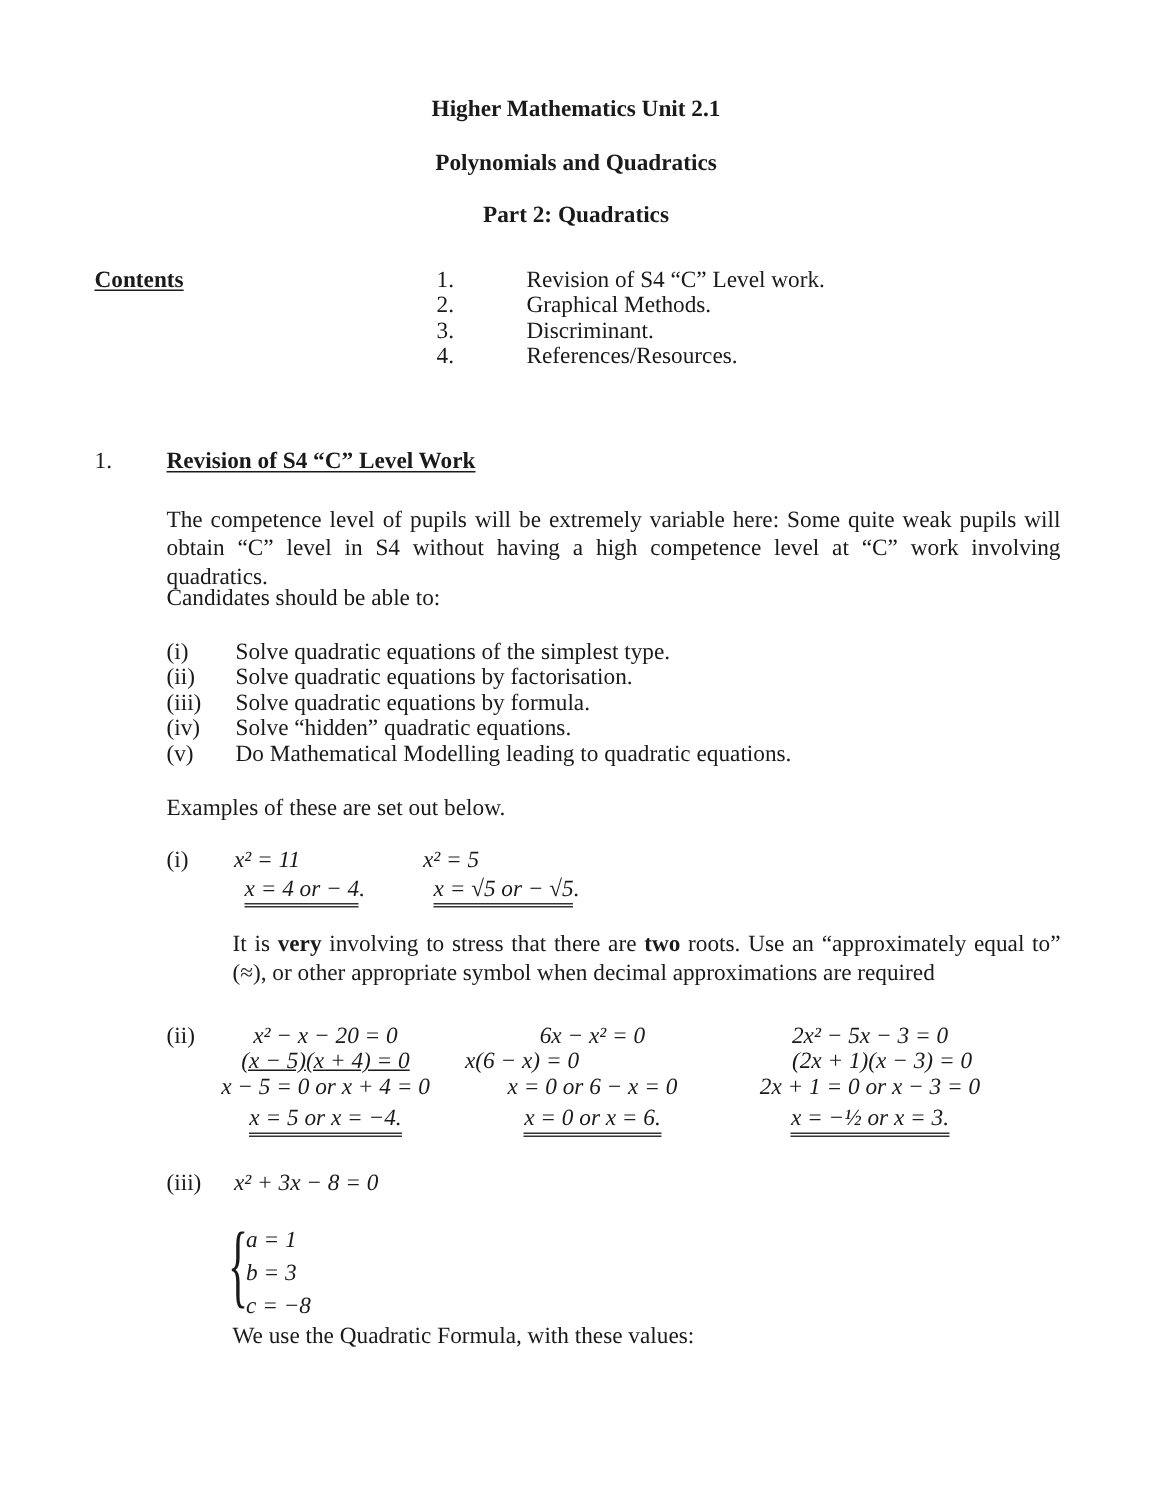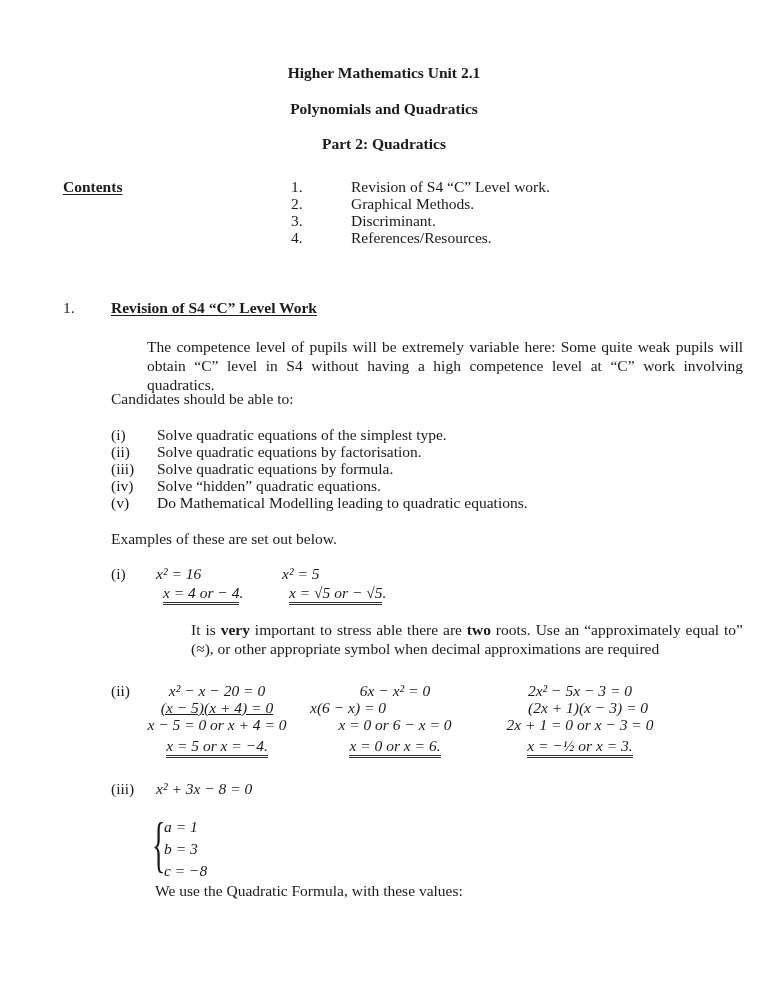"The competence level of pupils" .para { margin-left: 36px -> none }
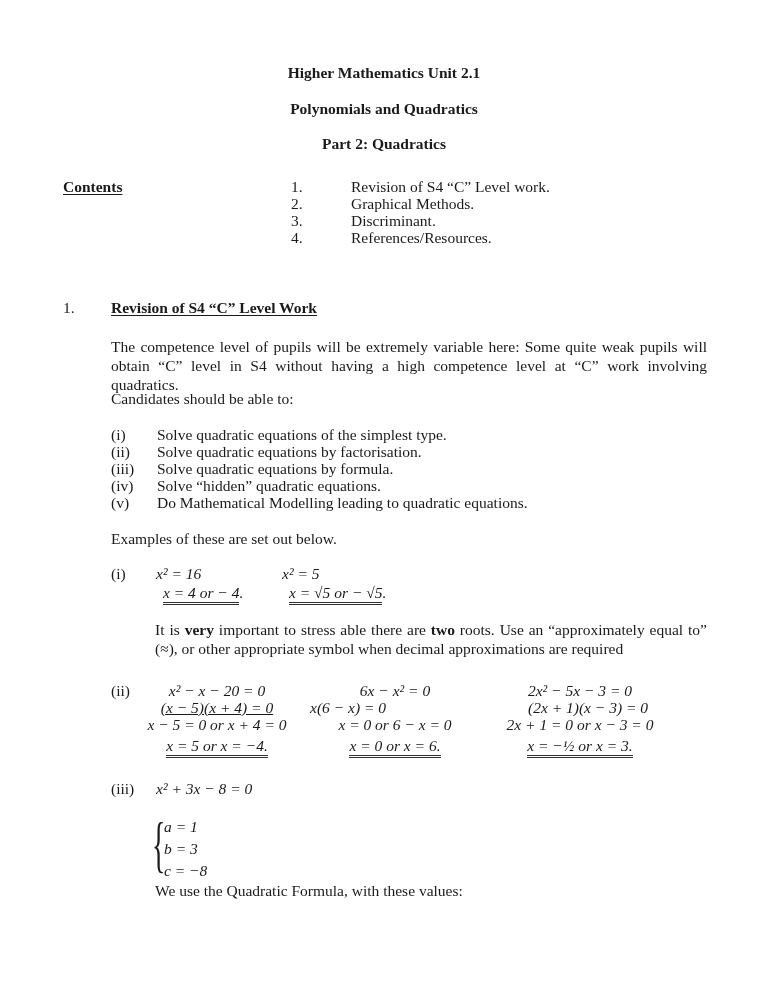"x² = 16" div.abs { text: 16 -> 11 }
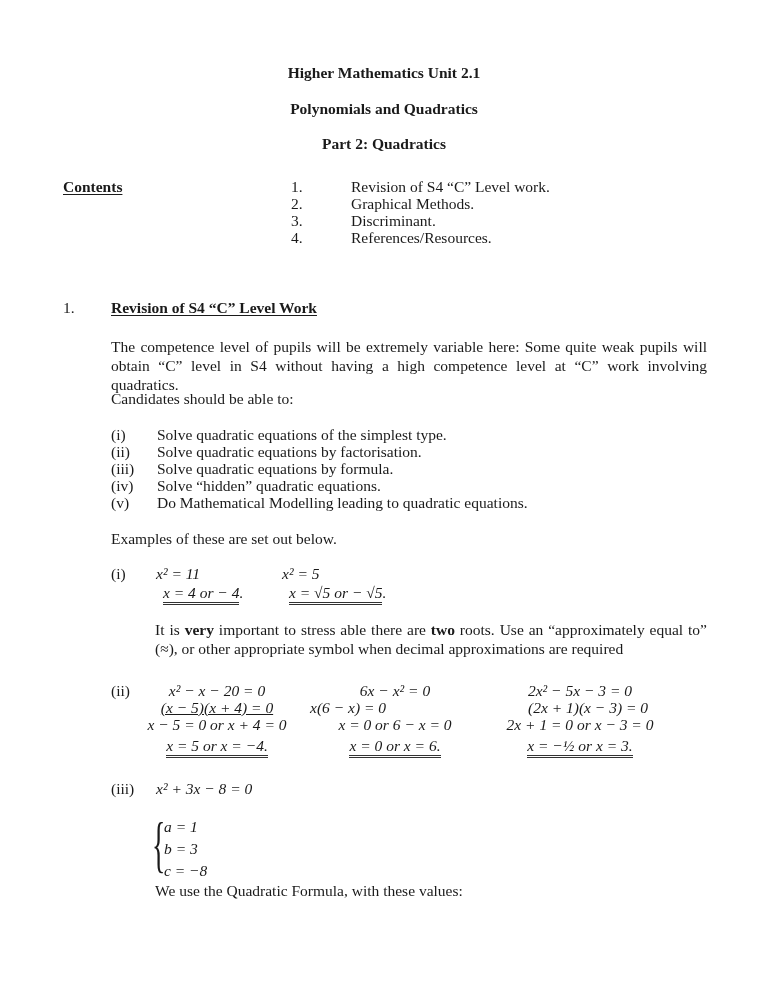"important to stress able there" span { text: important to stress able -> involving to stress that }
